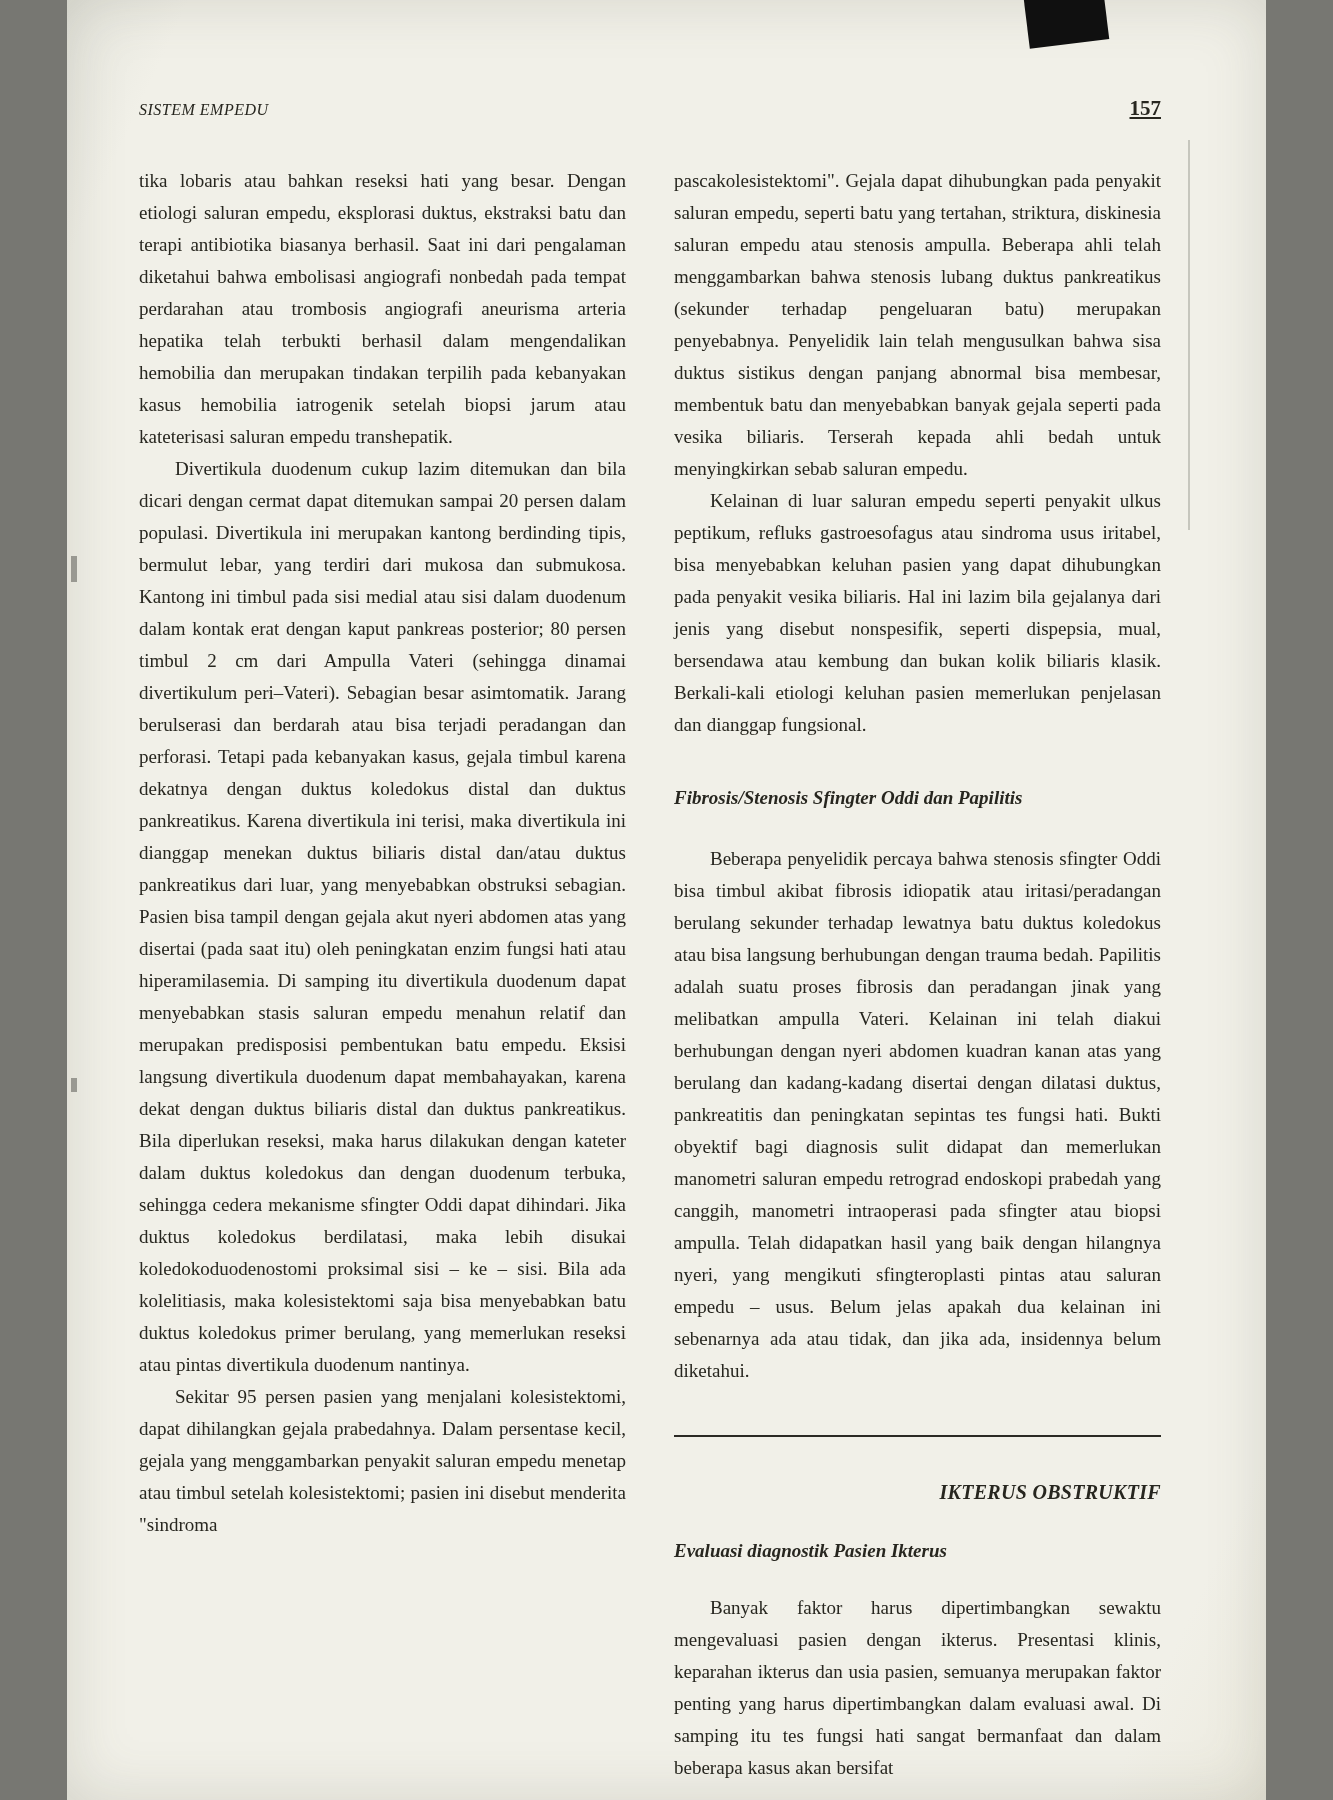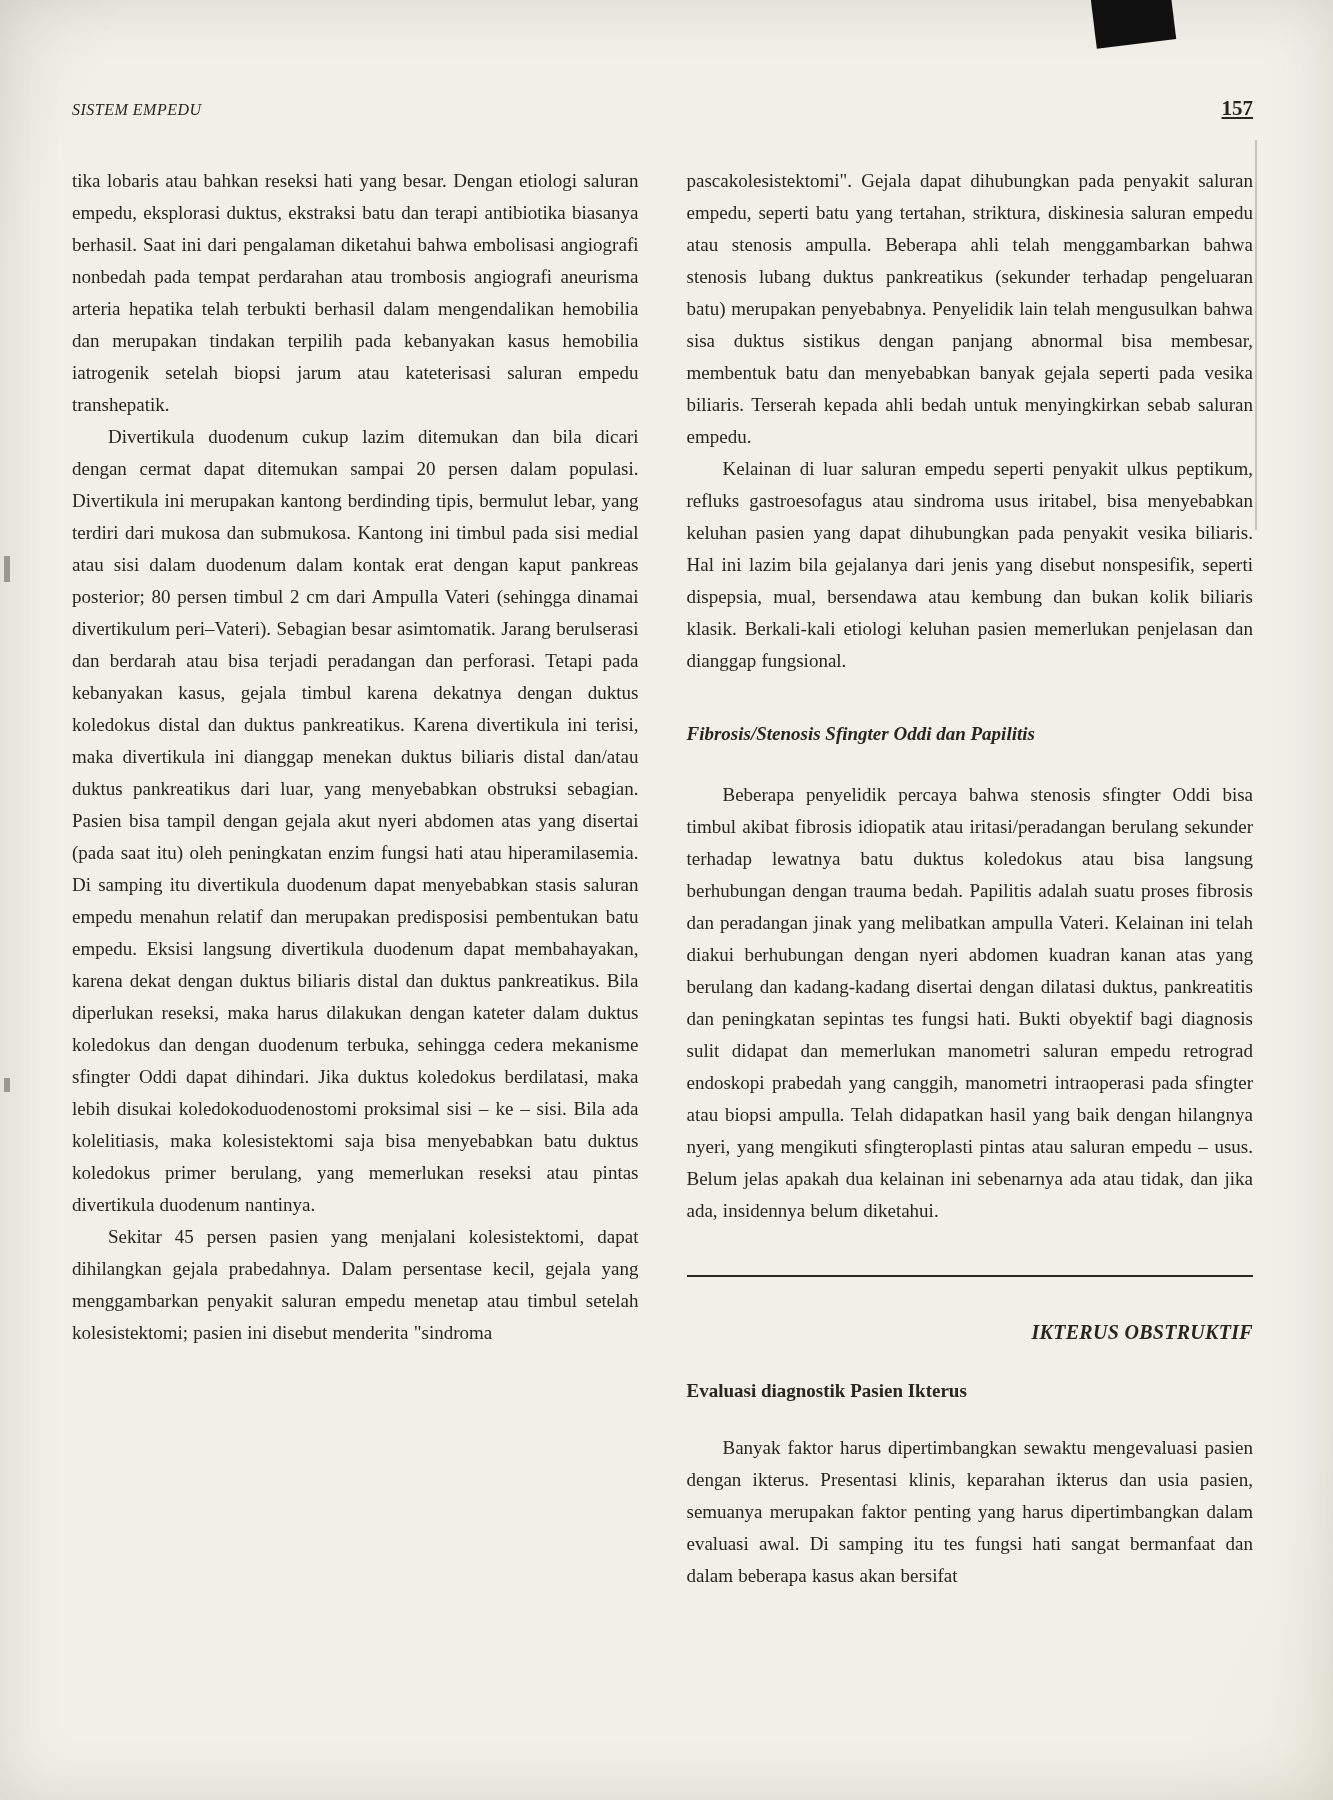"SISTEM EMPEDU" .page { padding: 96px 80px 0 72px -> 96px 105px 0 72px; width: 1333px -> 1199px }
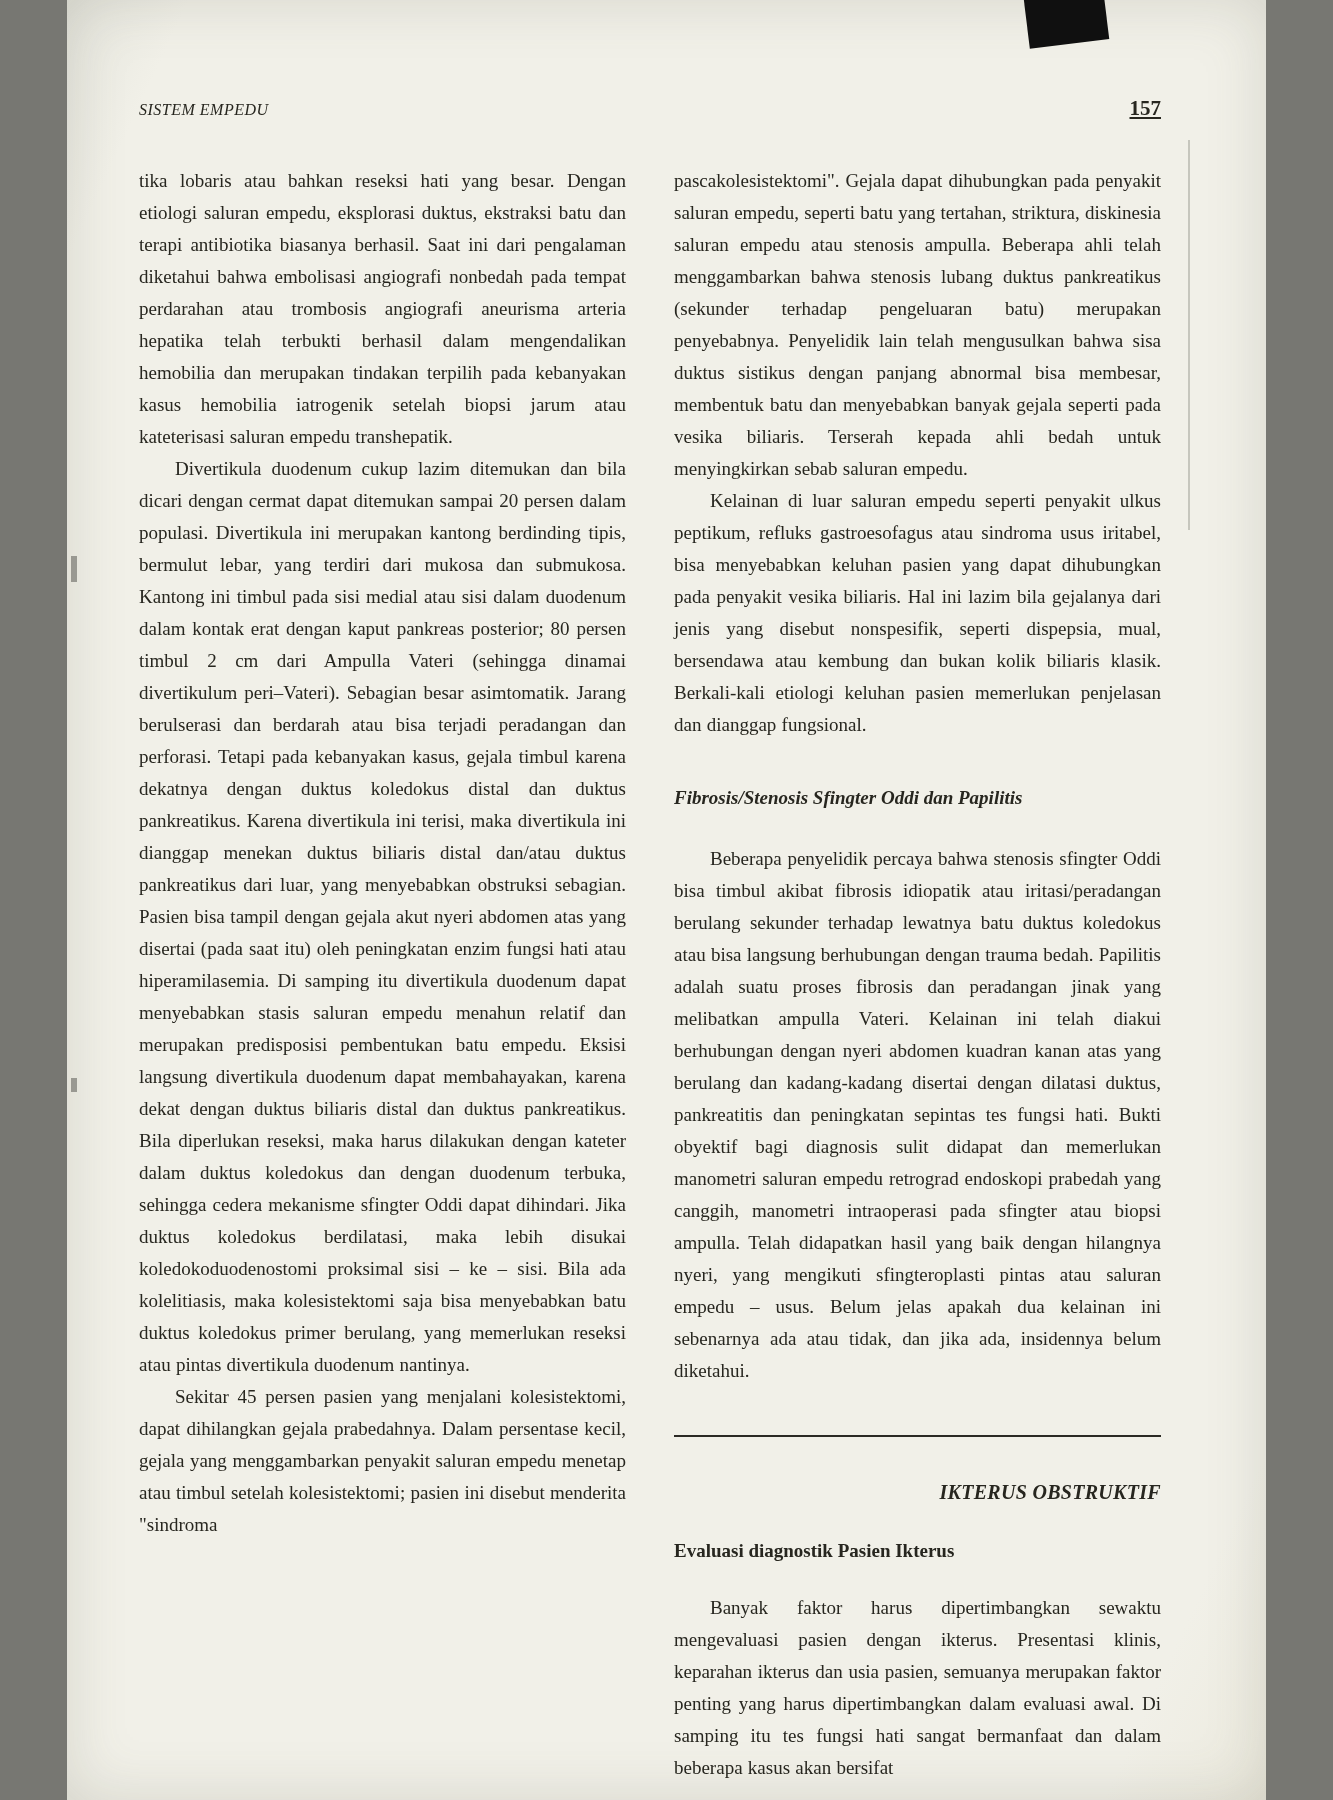"Sekitar 45 persen pasien yang" p.para { text: 45 -> 95 }
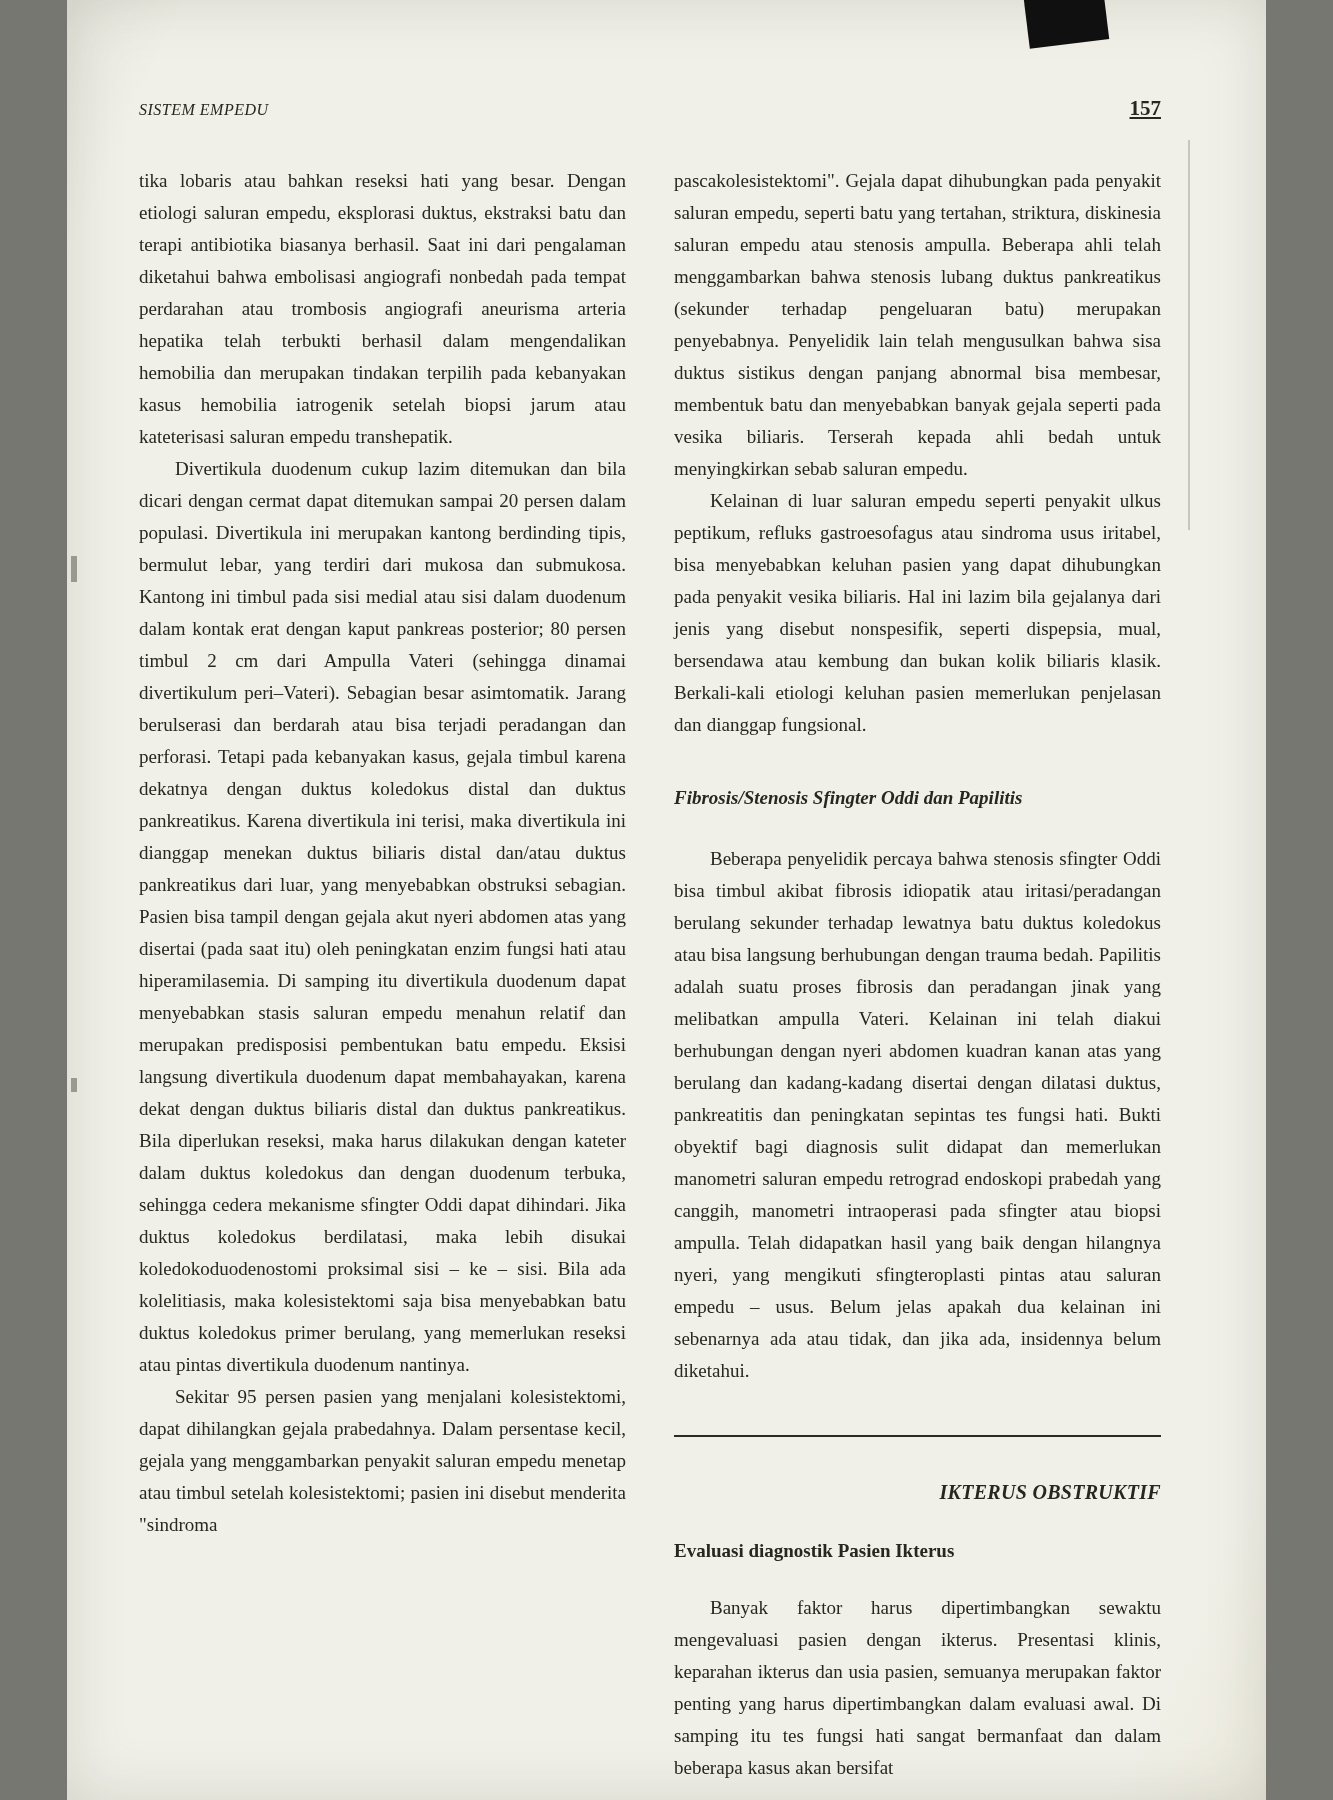"Evaluasi diagnostik Pasien Ikterus" .minor-heading { font-style: none -> italic }
